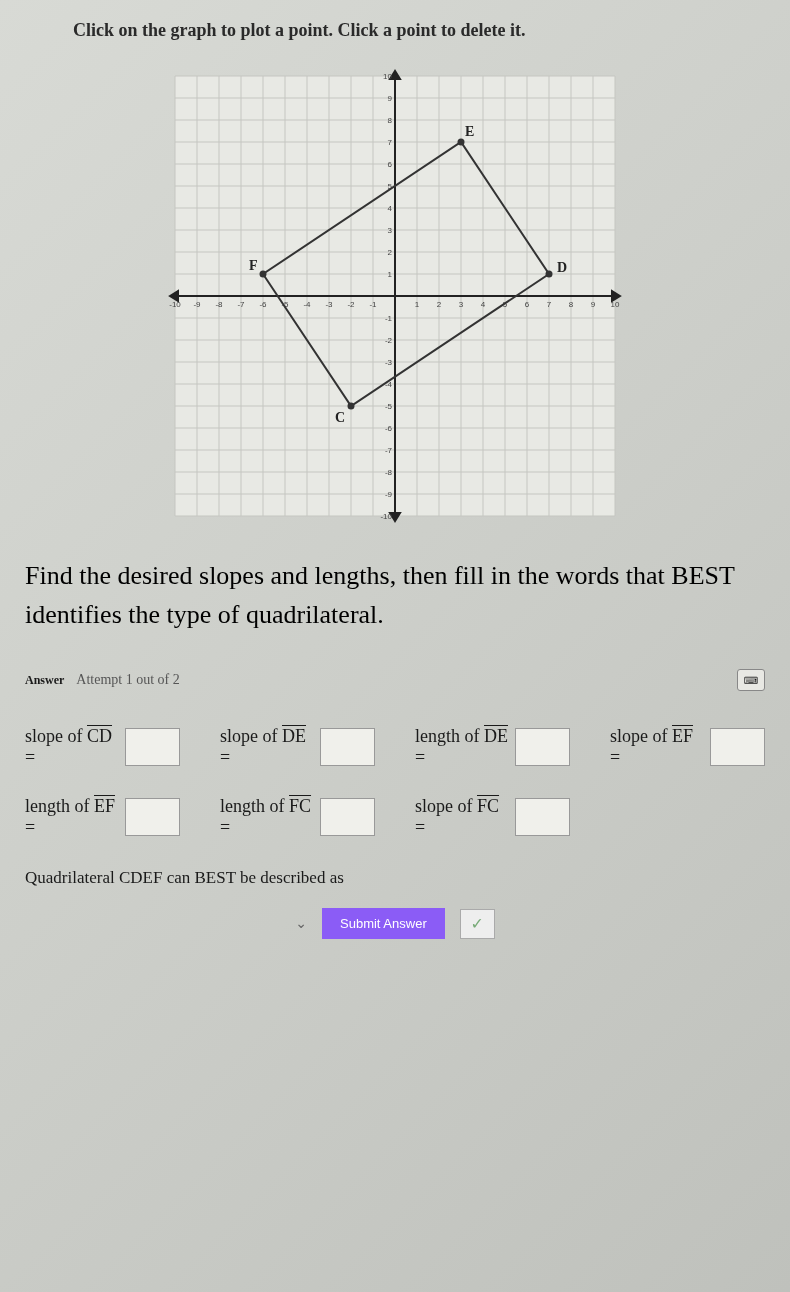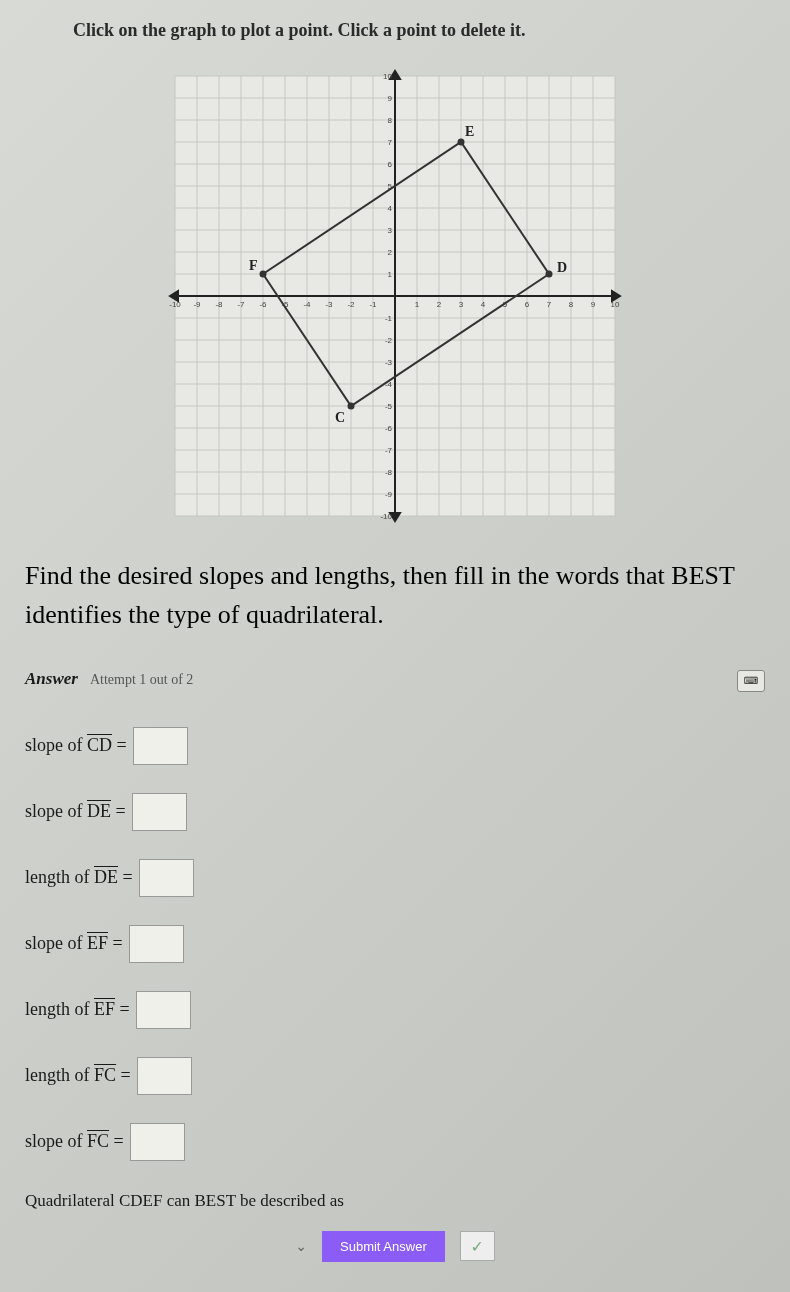"Answer" .answer-label { font-size: 17px -> 12px; font-style: italic -> none }
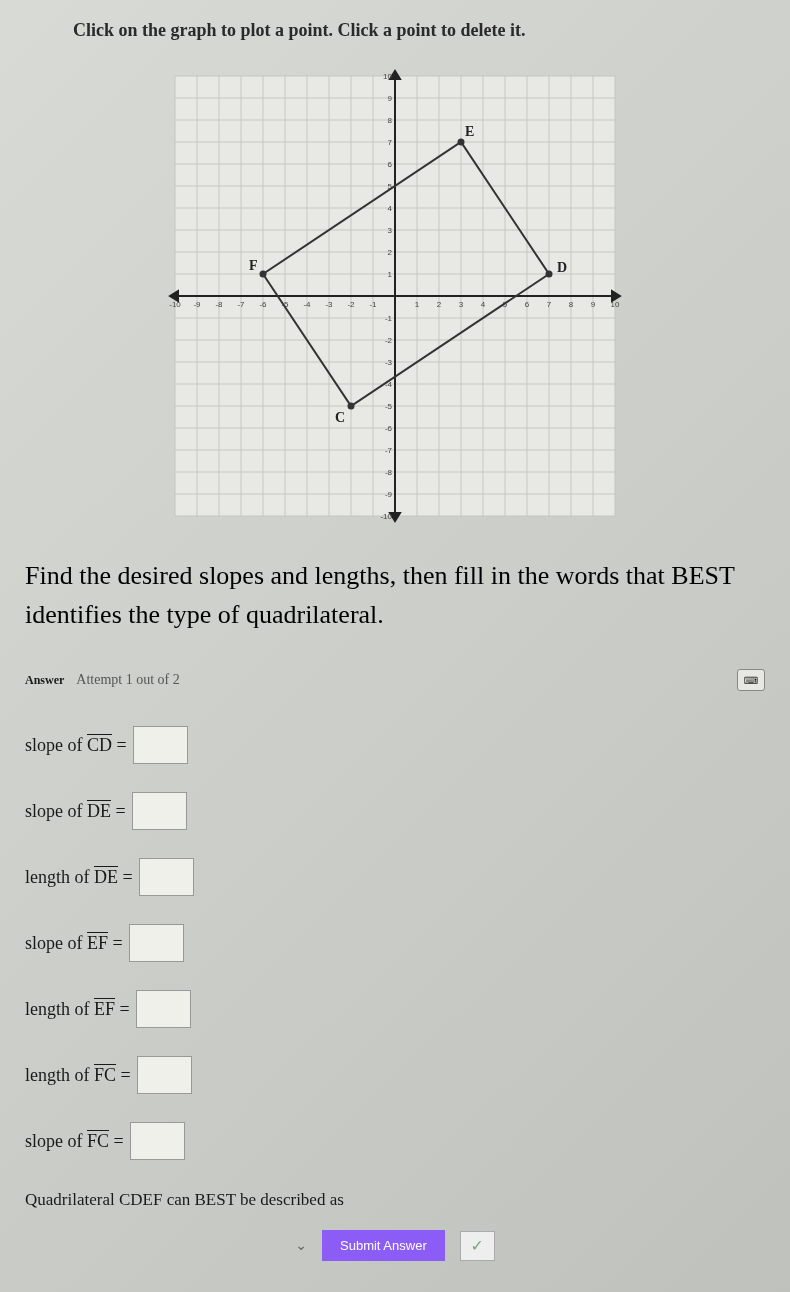"slope of CD =" .fields-grid { grid-template-columns: 1fr -> 1fr 1fr 1fr 1fr }
